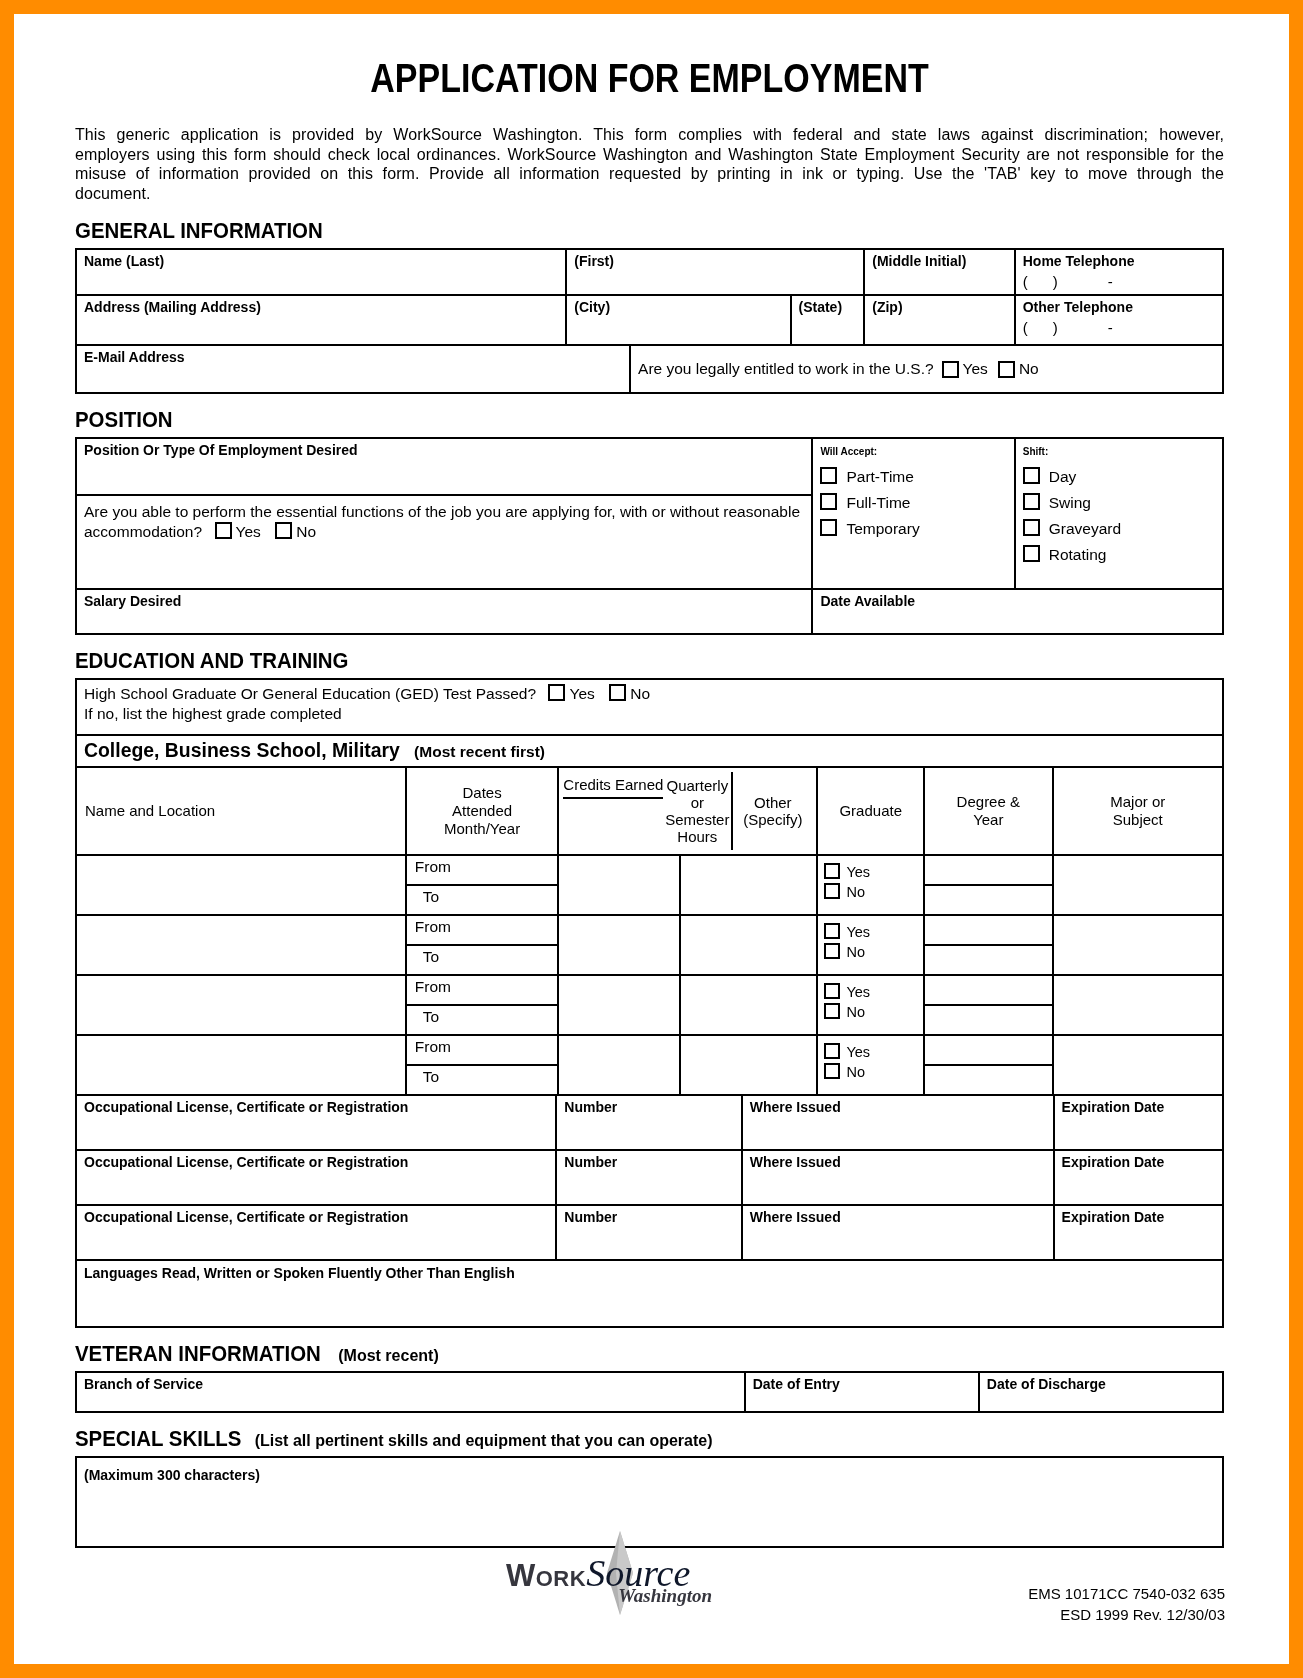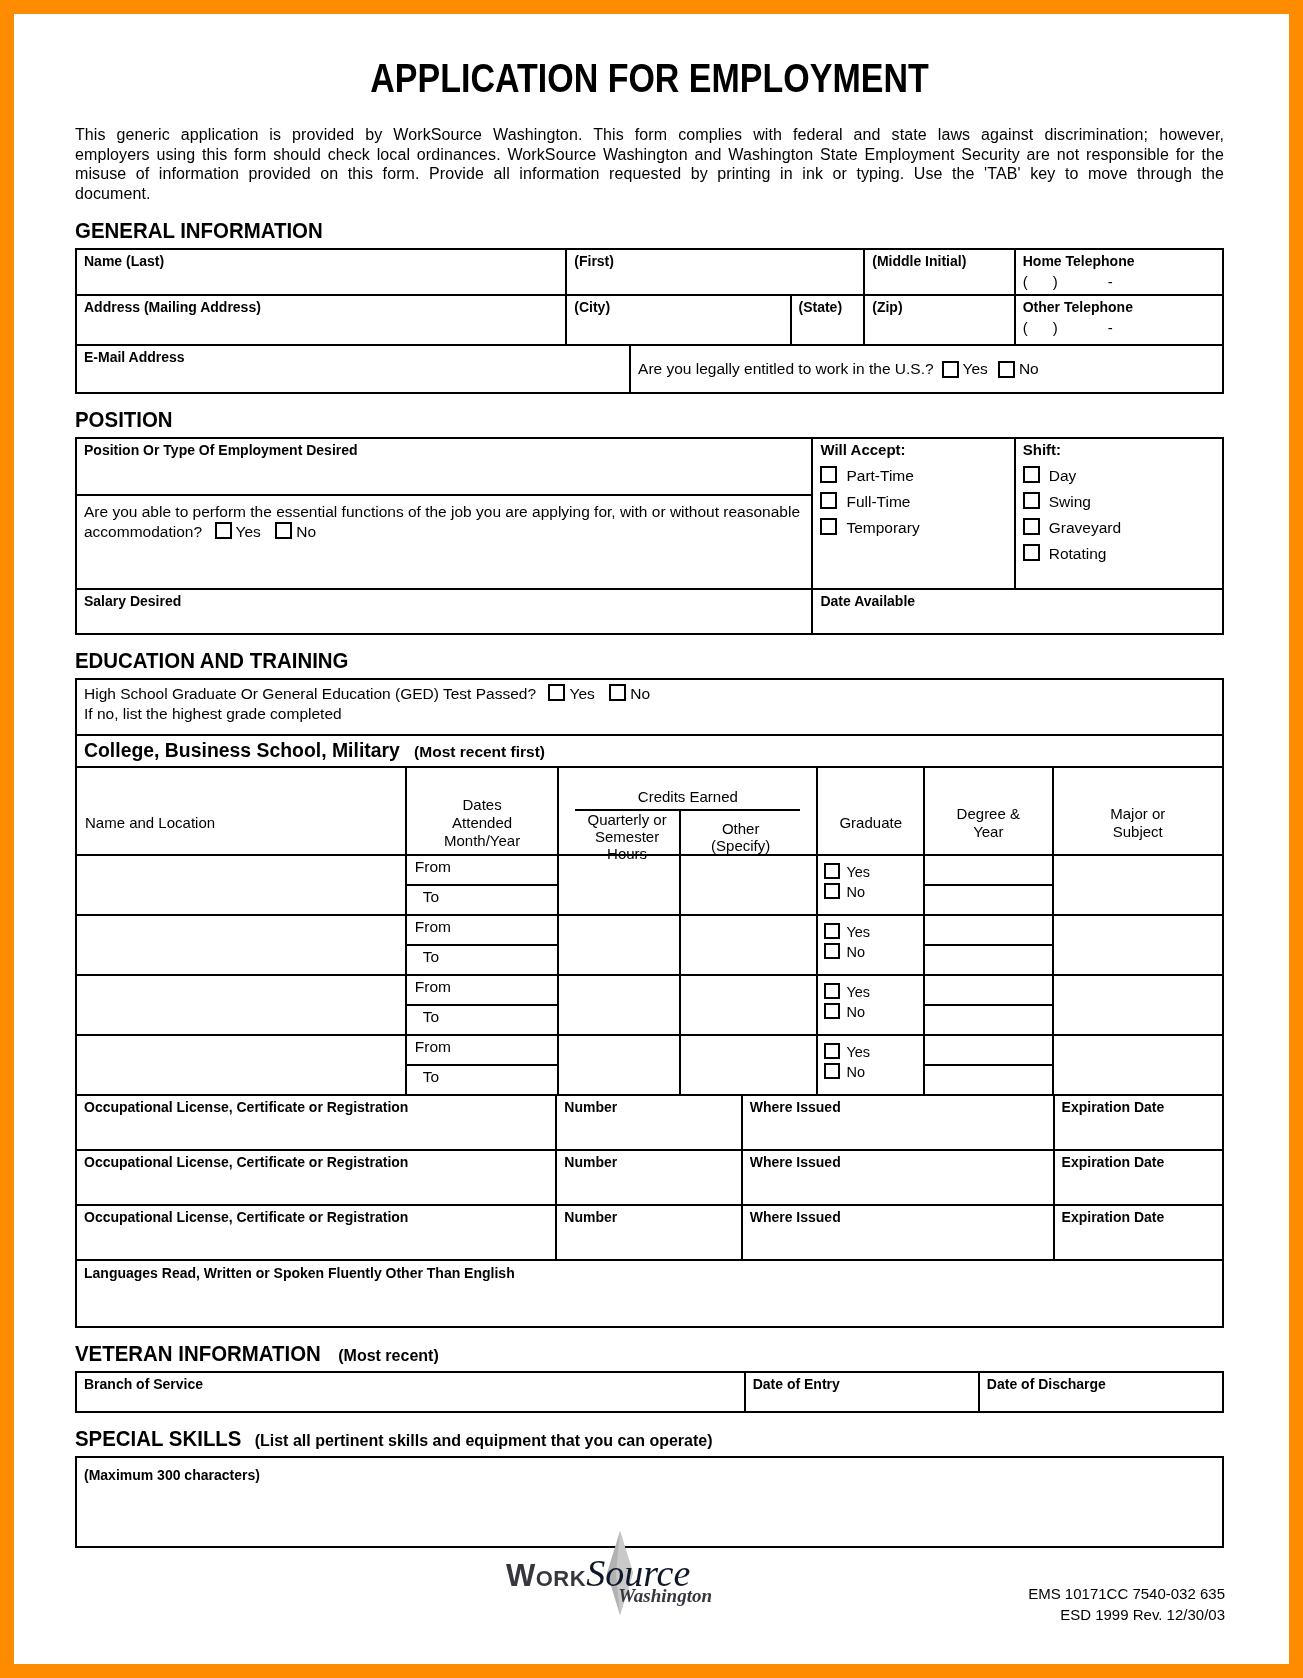"Will Accept:" .pos-accept .lbl, .pos-shift .lbl { font-size: 15px -> 10px }
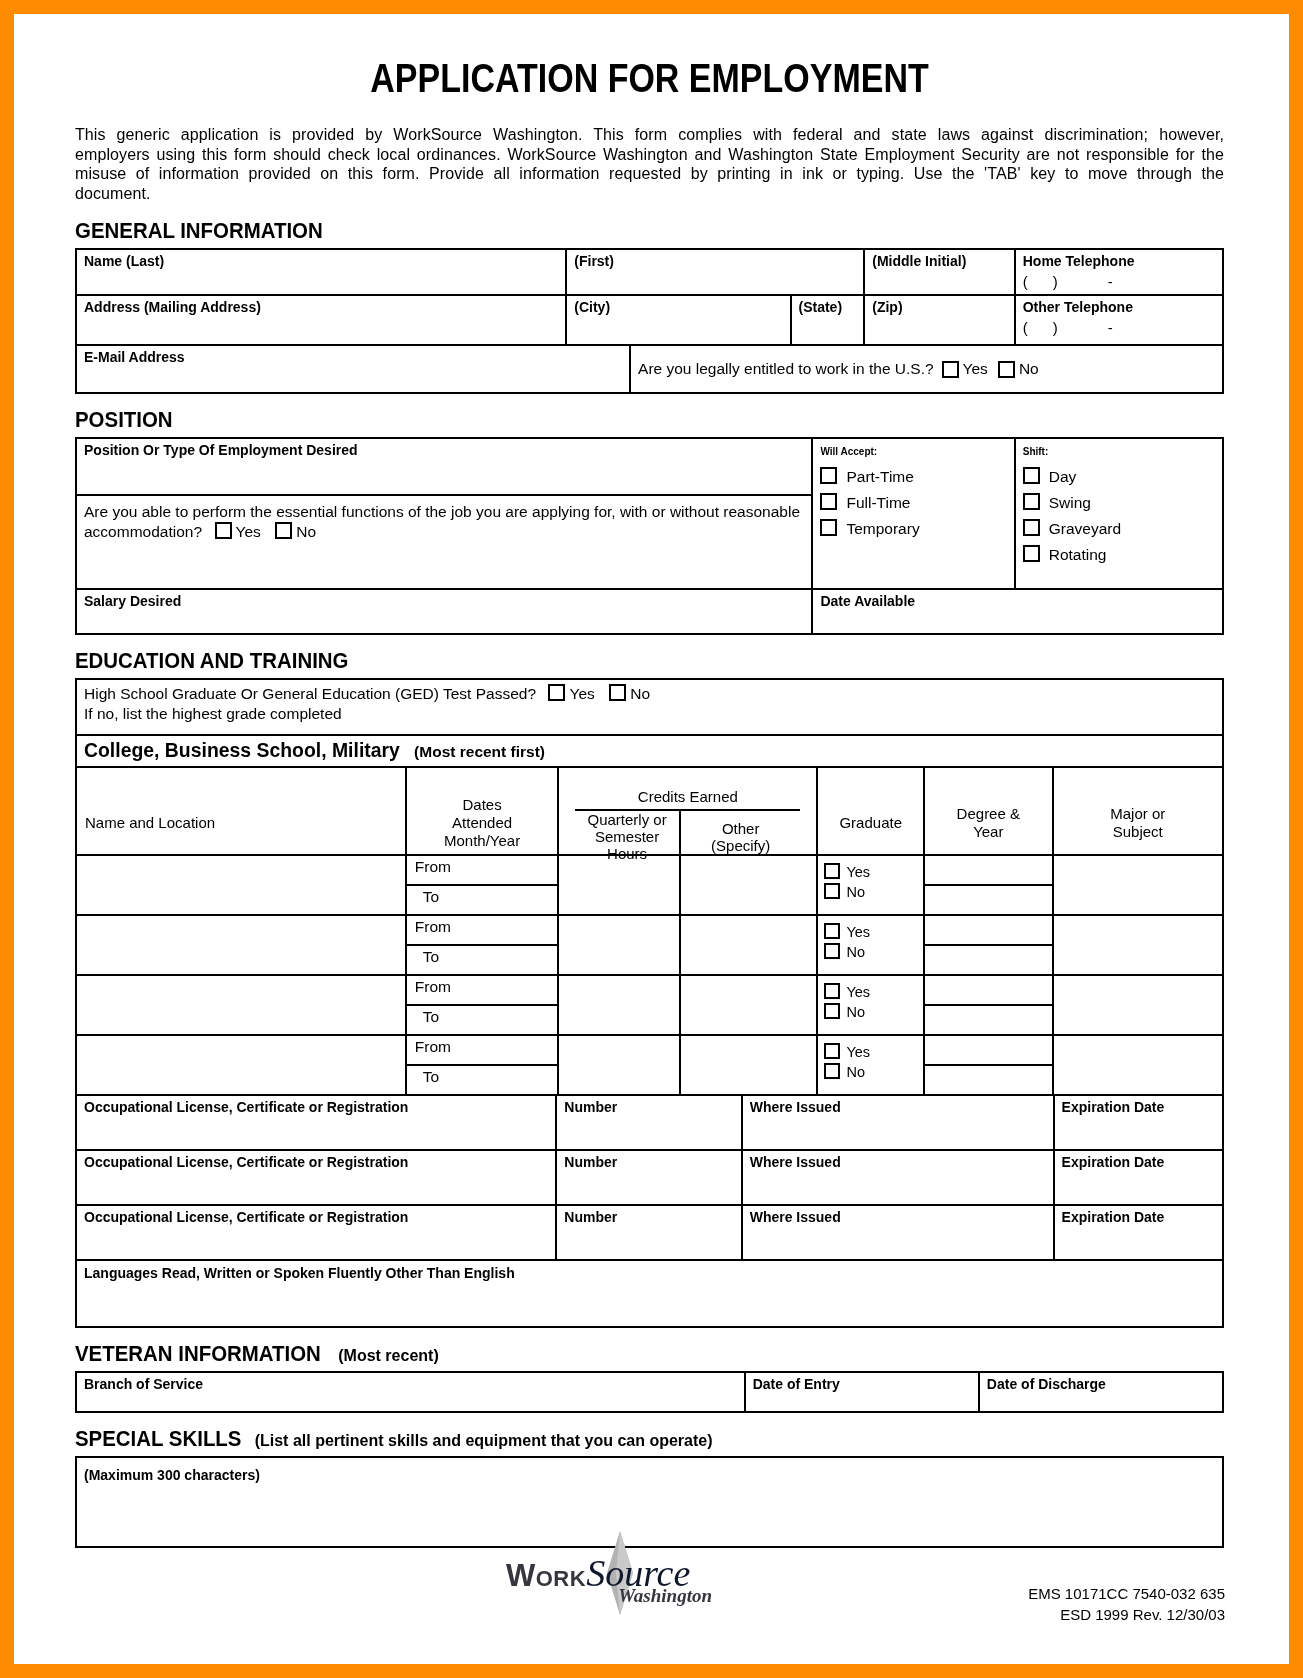"Credits Earned" .credits-cell { flex-direction: column -> row; padding: 16px -> 4px }
